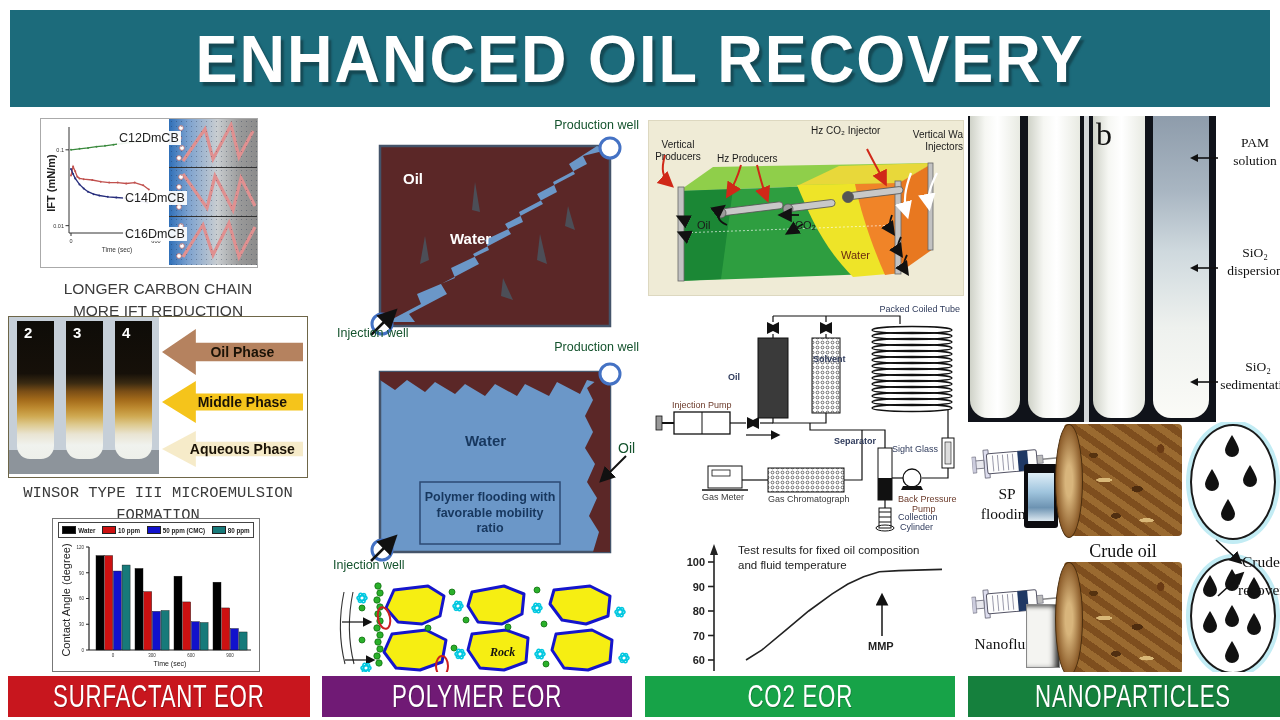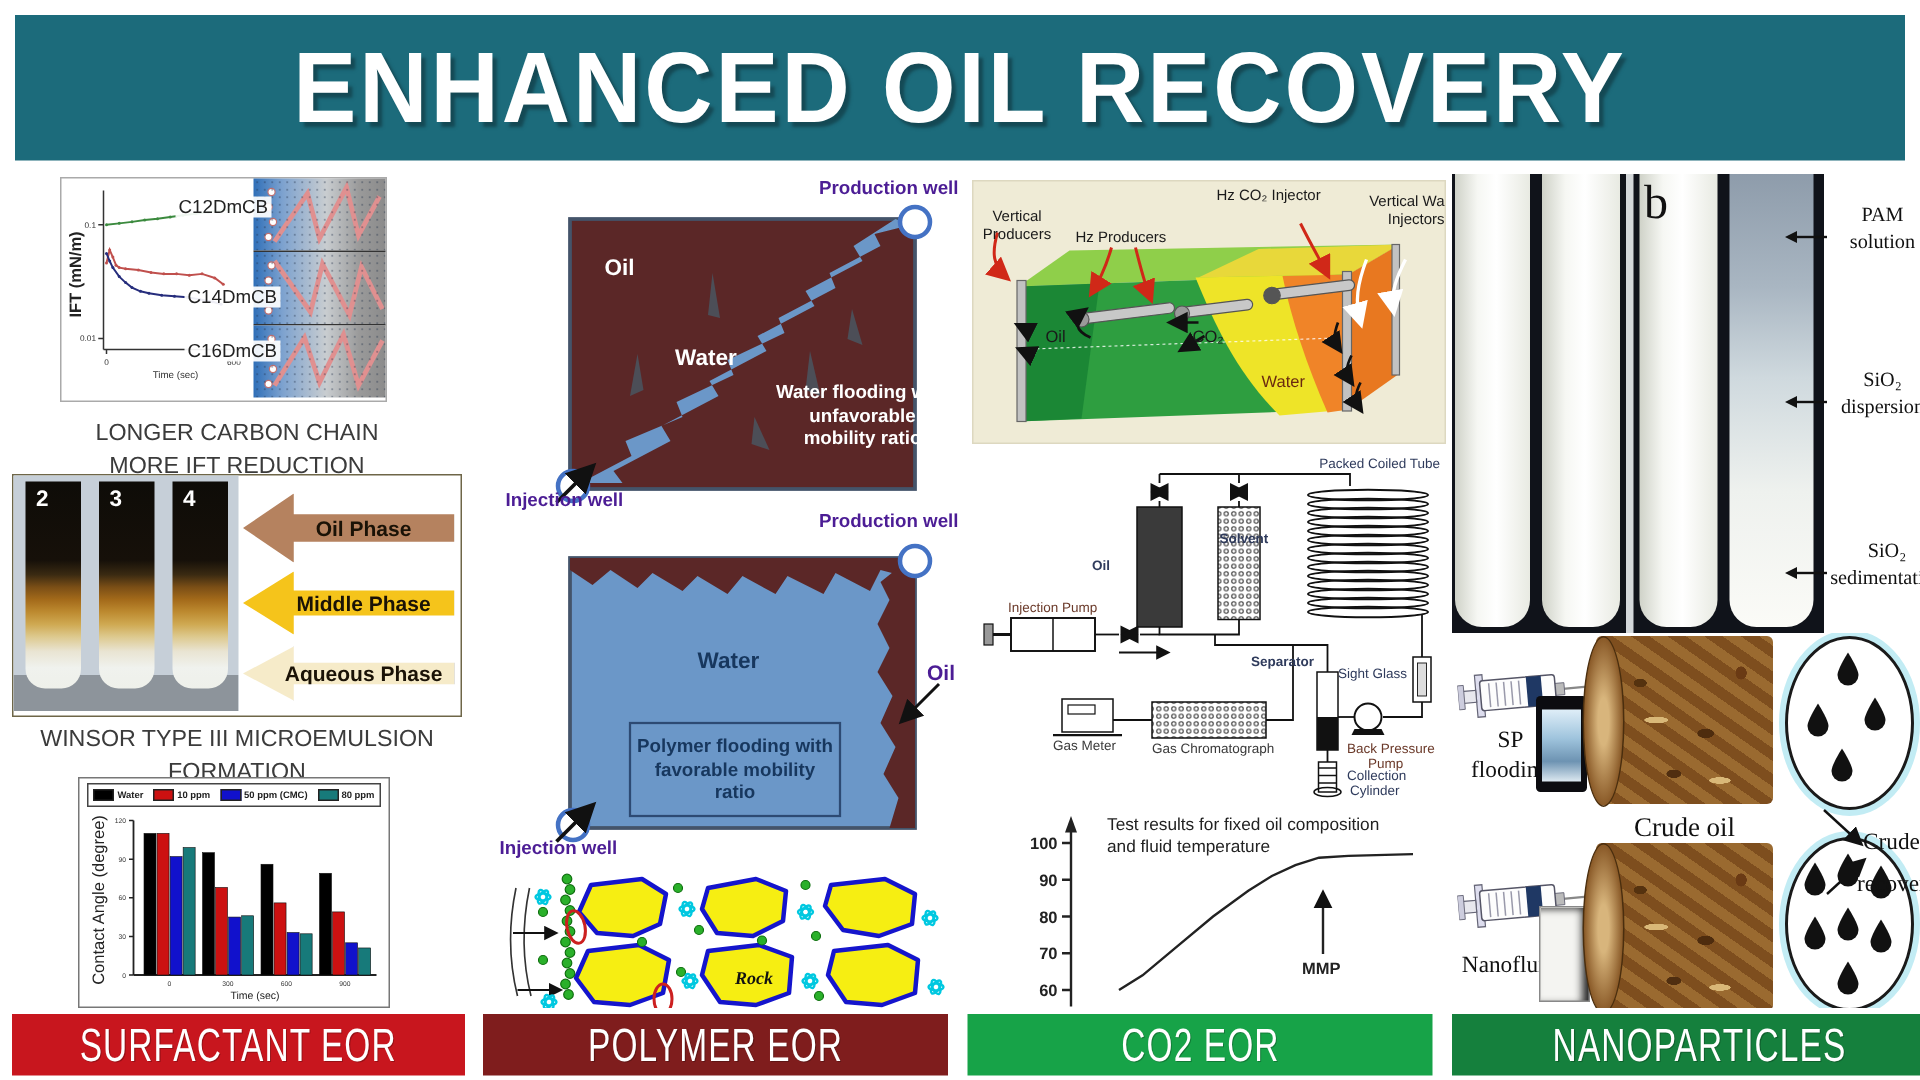"Production well" .blabel { color: #4c1d95 -> #14532d; font-weight: bold -> normal }
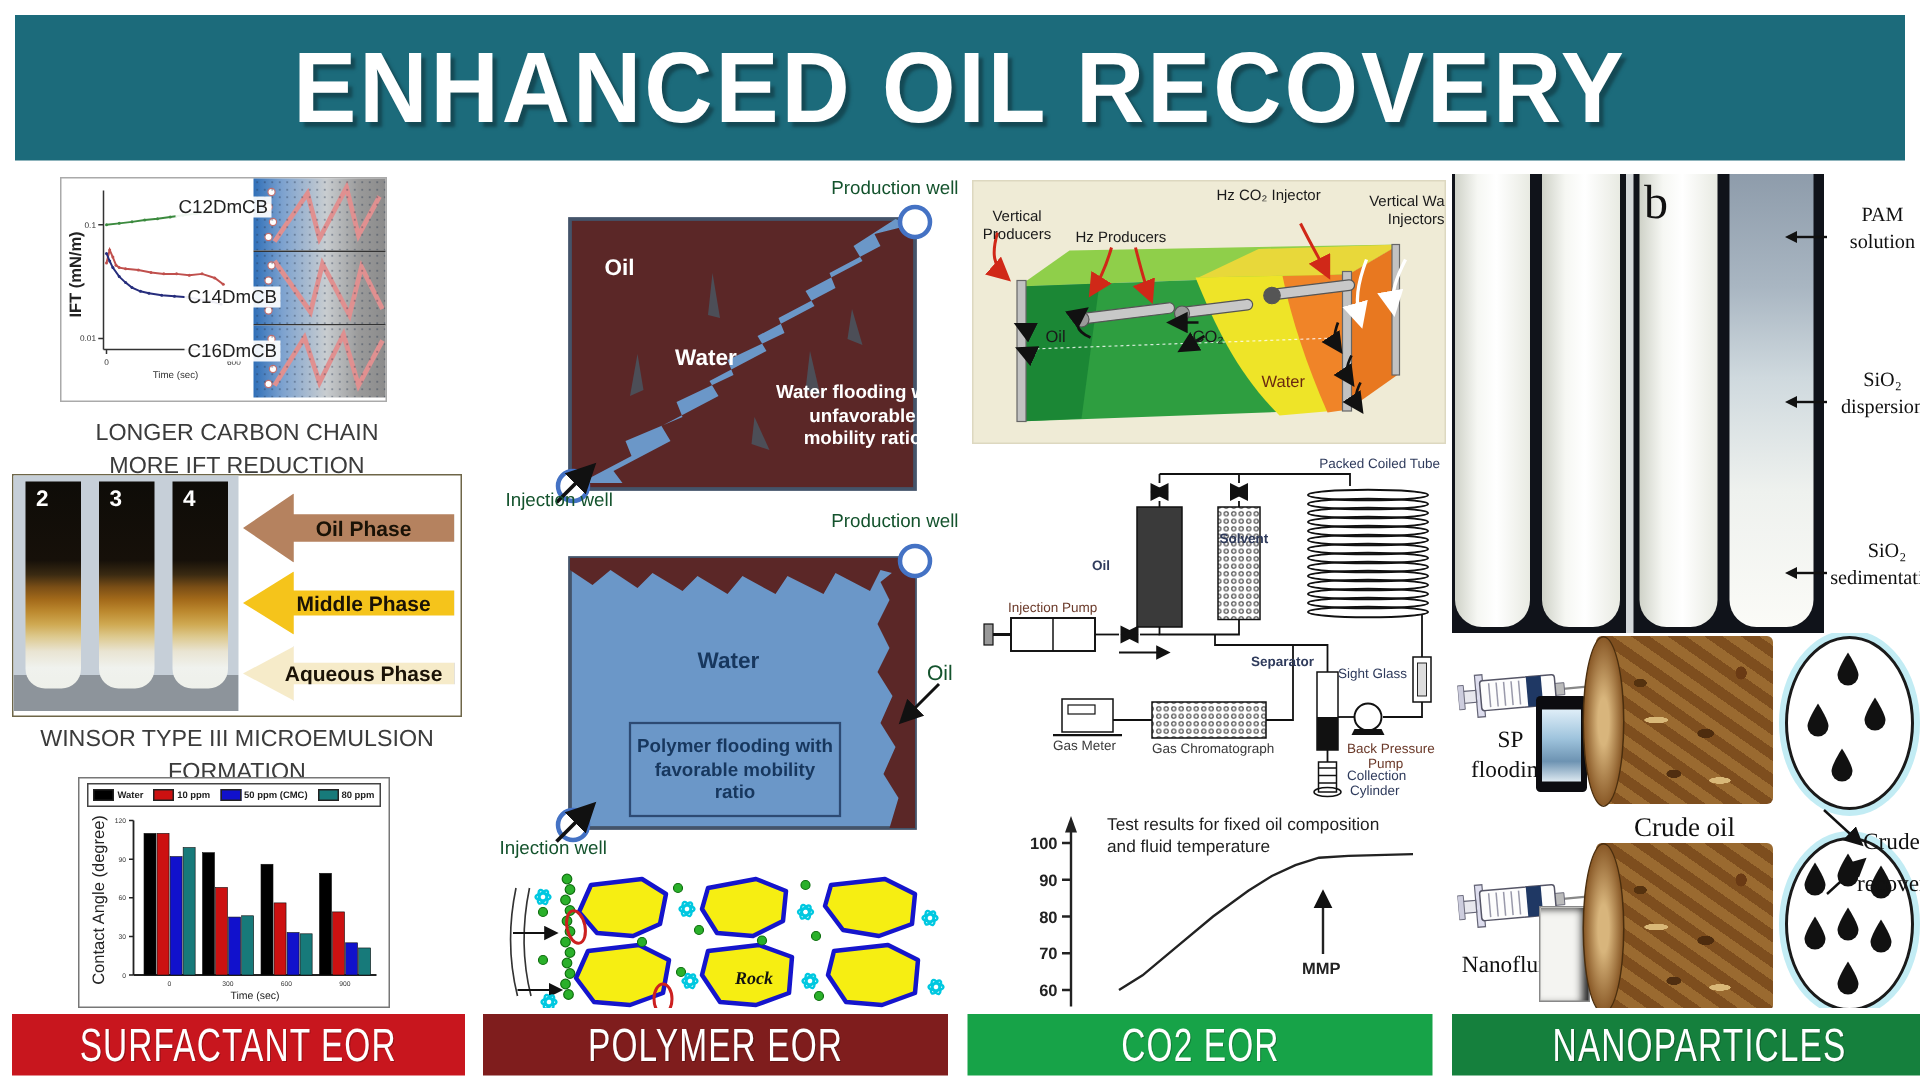"Water flooding with unfavorable mobility" div.pe-note { html: <div>Water flooding with unfavorable mobility ratio</div> -> none }
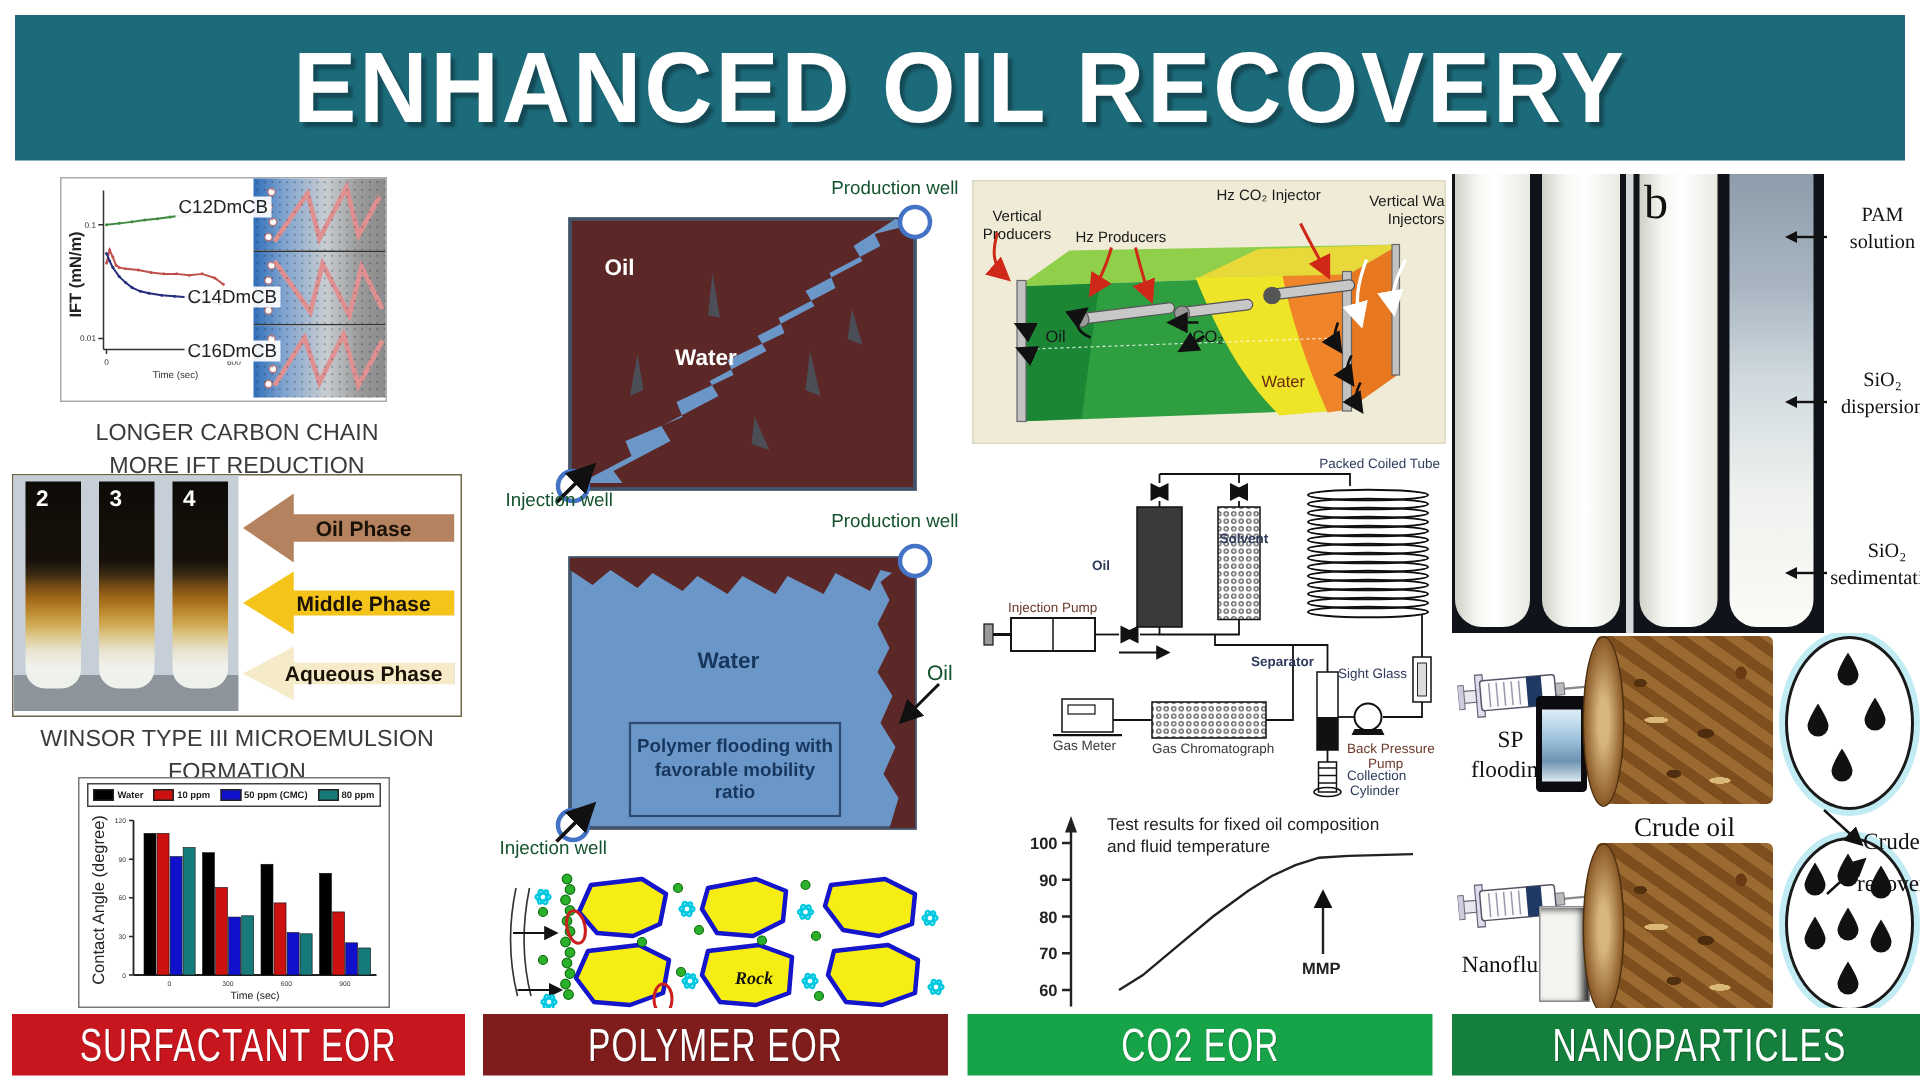"WINSOR TYPE III MICROEMULSION" div.cap { font-family: none -> Liberation Mono, monospace }
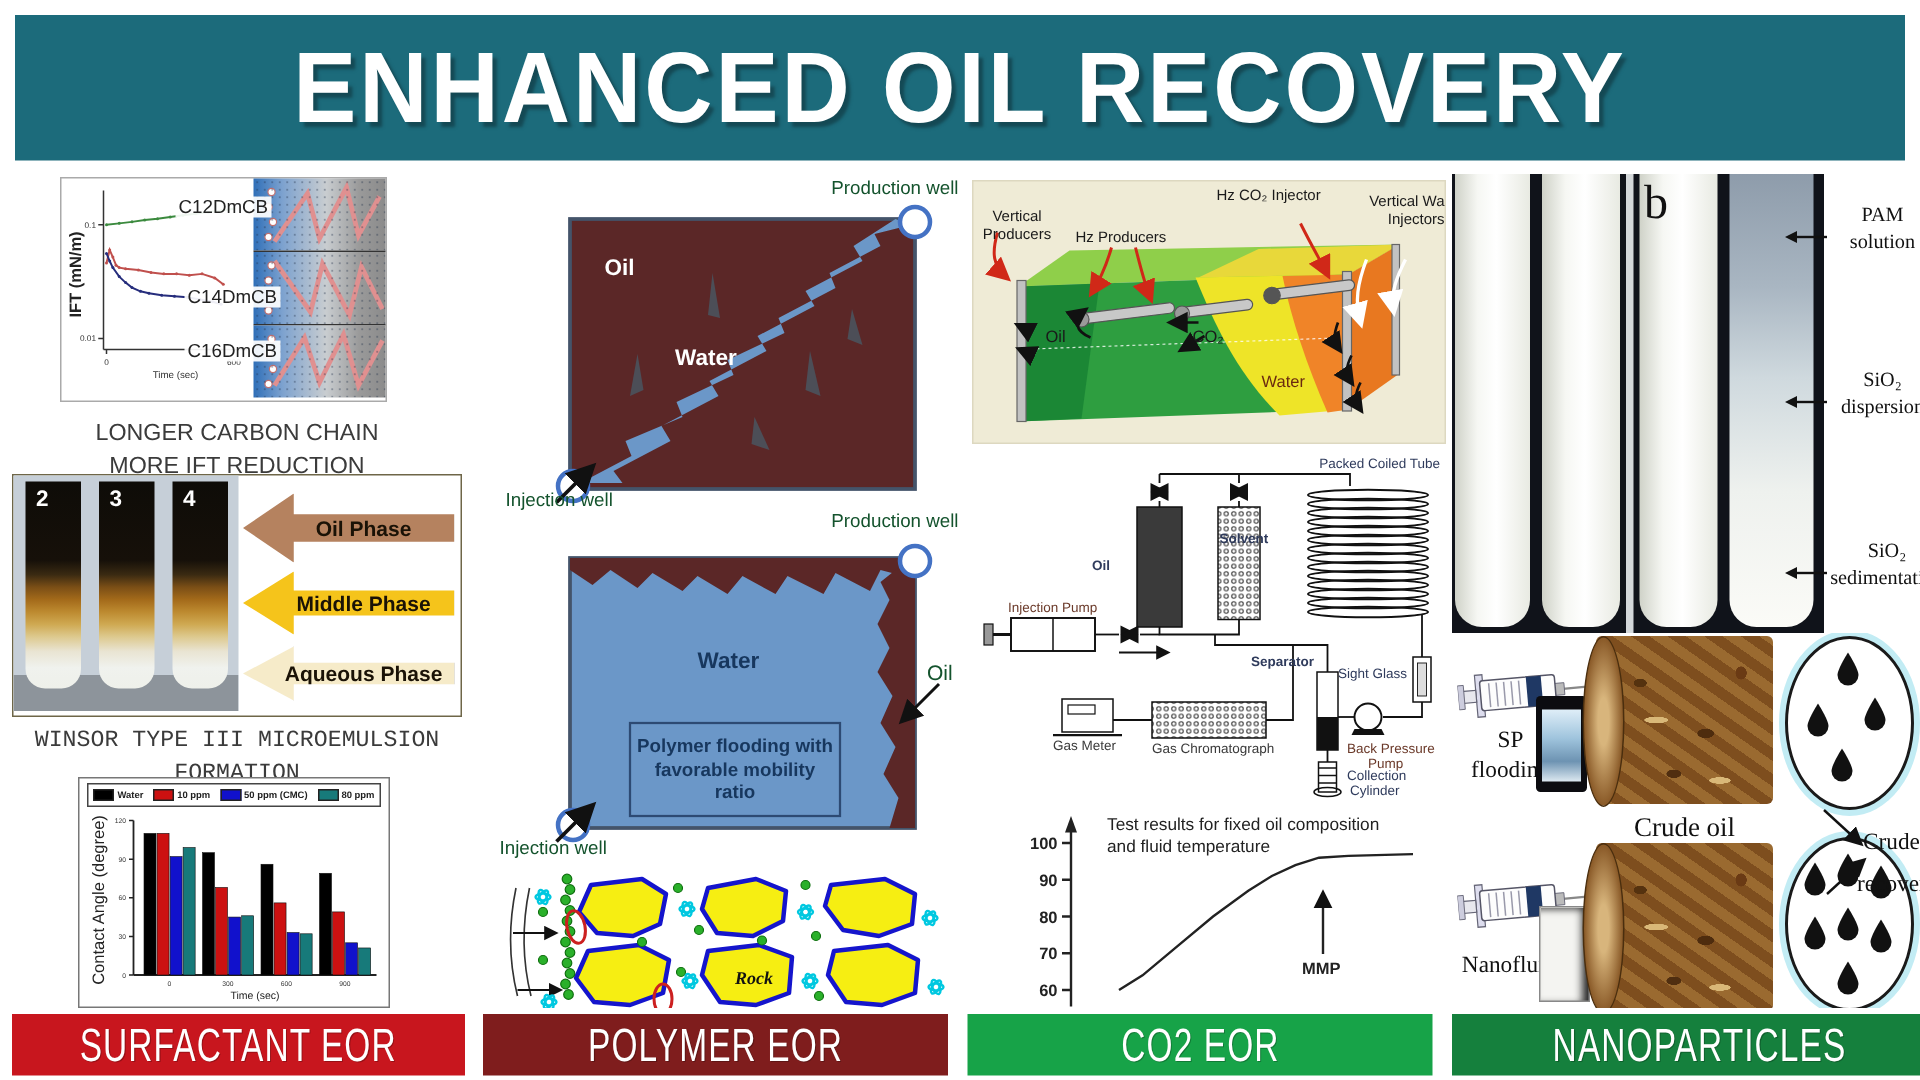"POLYMER EOR" div.banner { background: #7f1d1d -> #701a75 }
